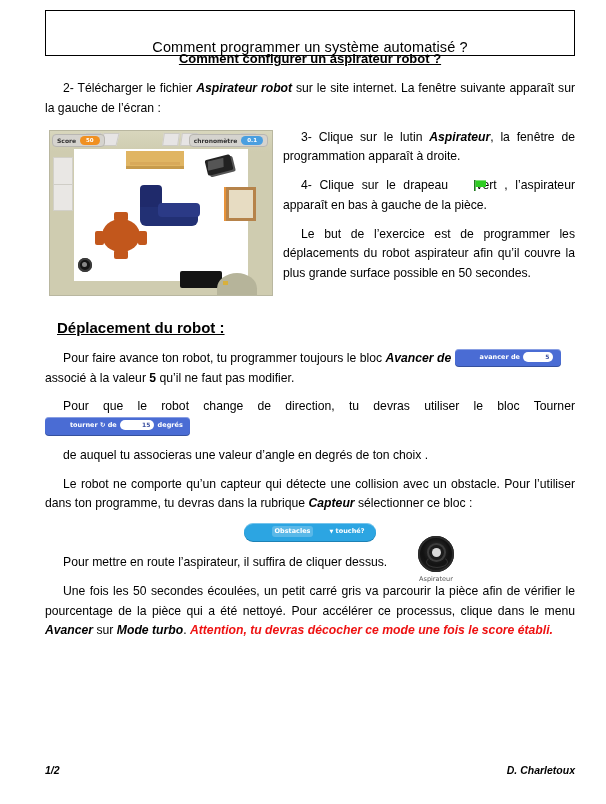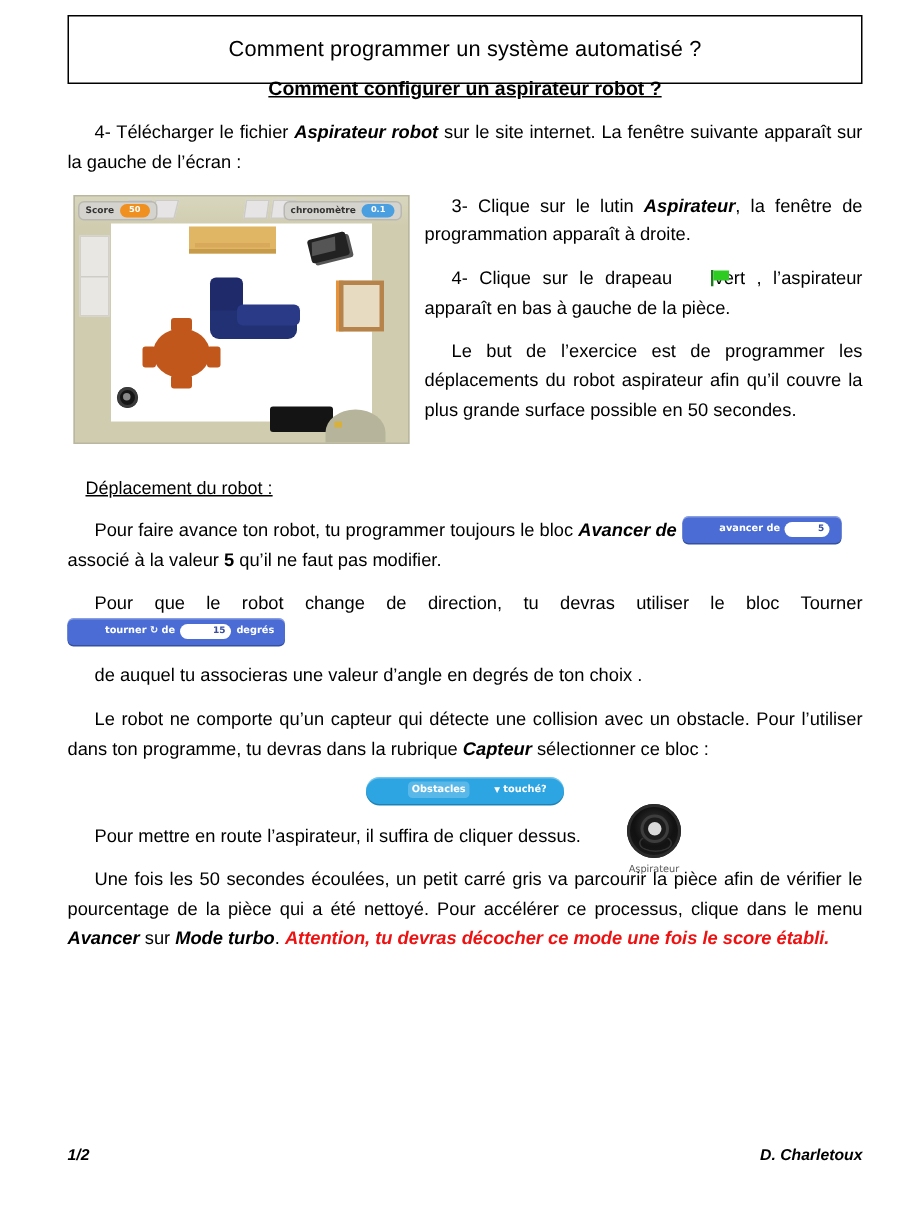"Comment programmer un système automatisé" .title-box { align-items: center -> flex-end }
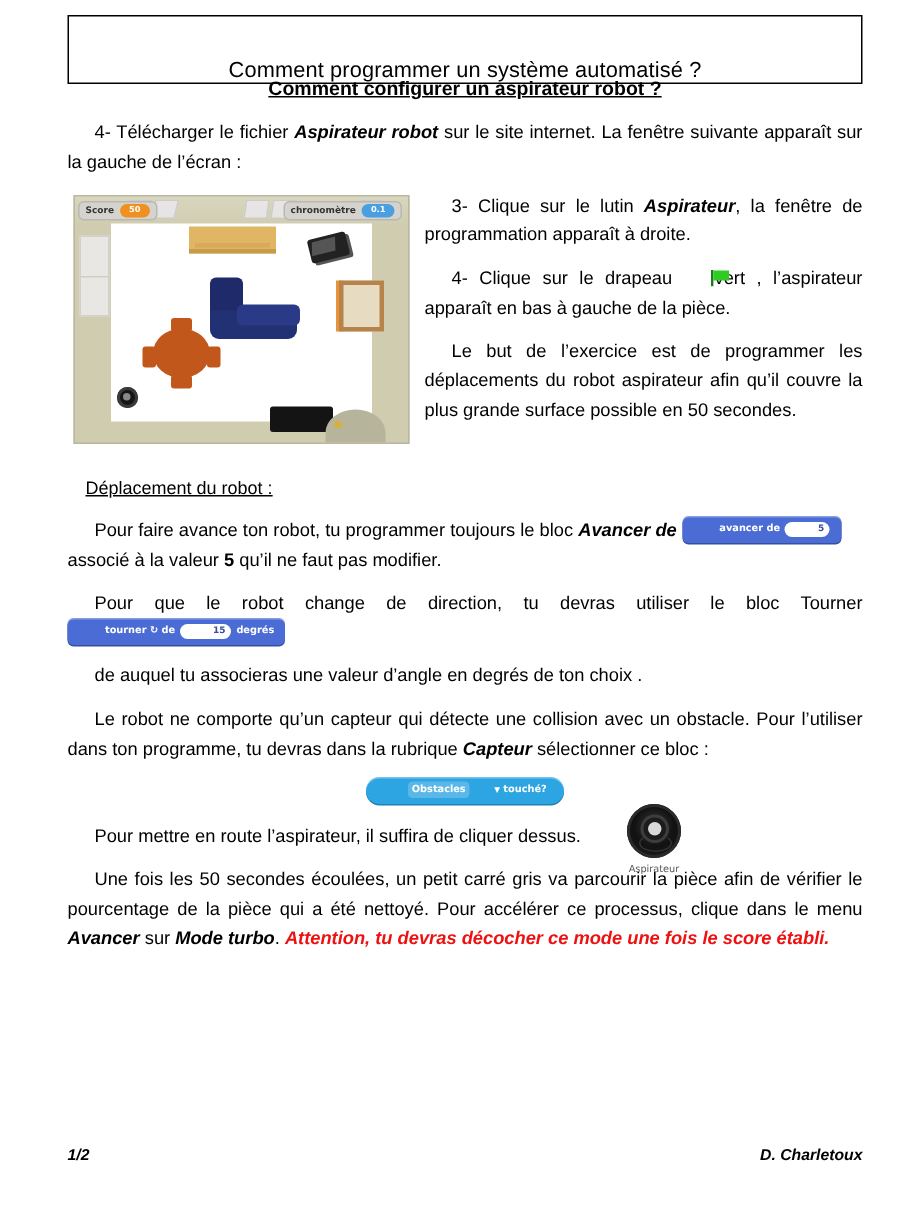"4- Télécharger le fichier" span { text: 4- -> 2- }
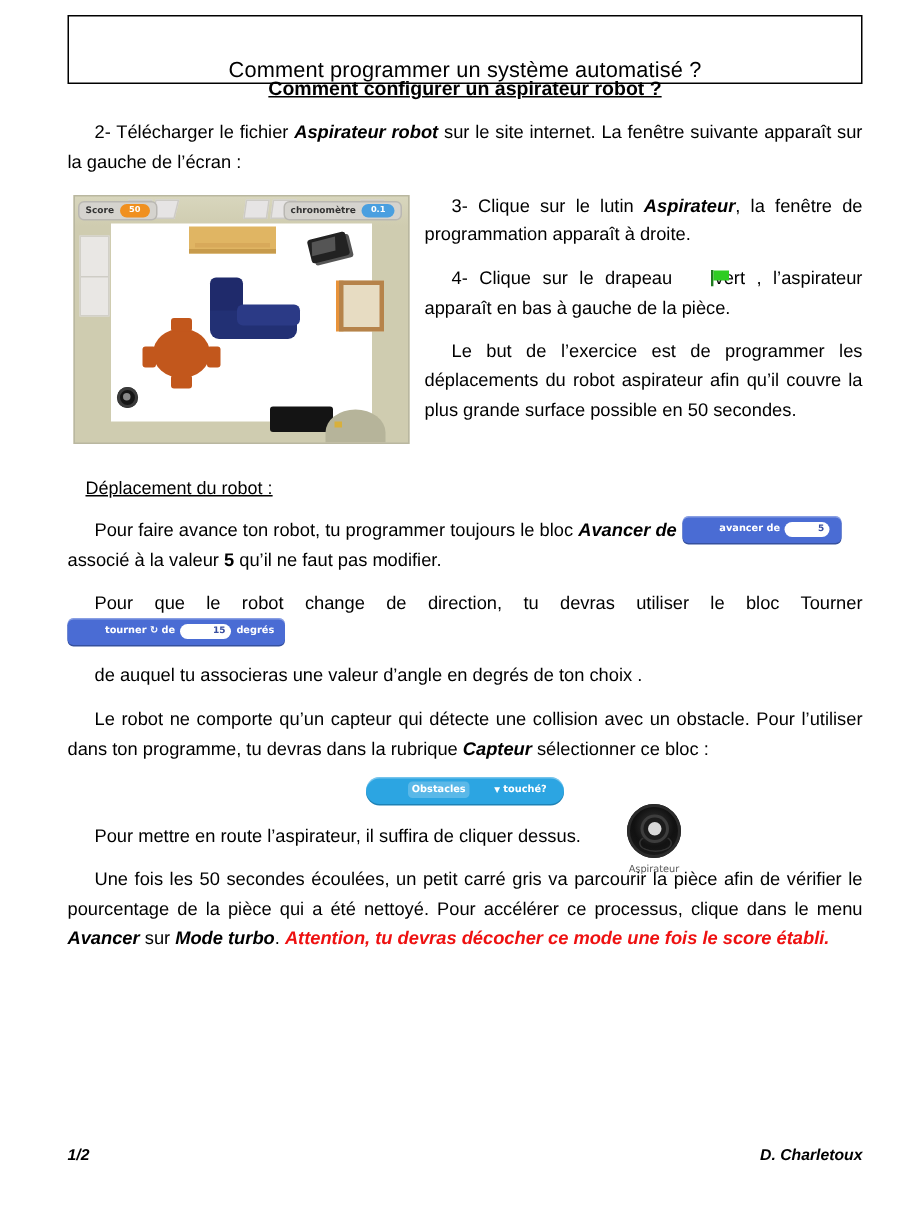"Déplacement du robot :" .section-head { font-size: 12px -> 15px; font-weight: normal -> bold }
